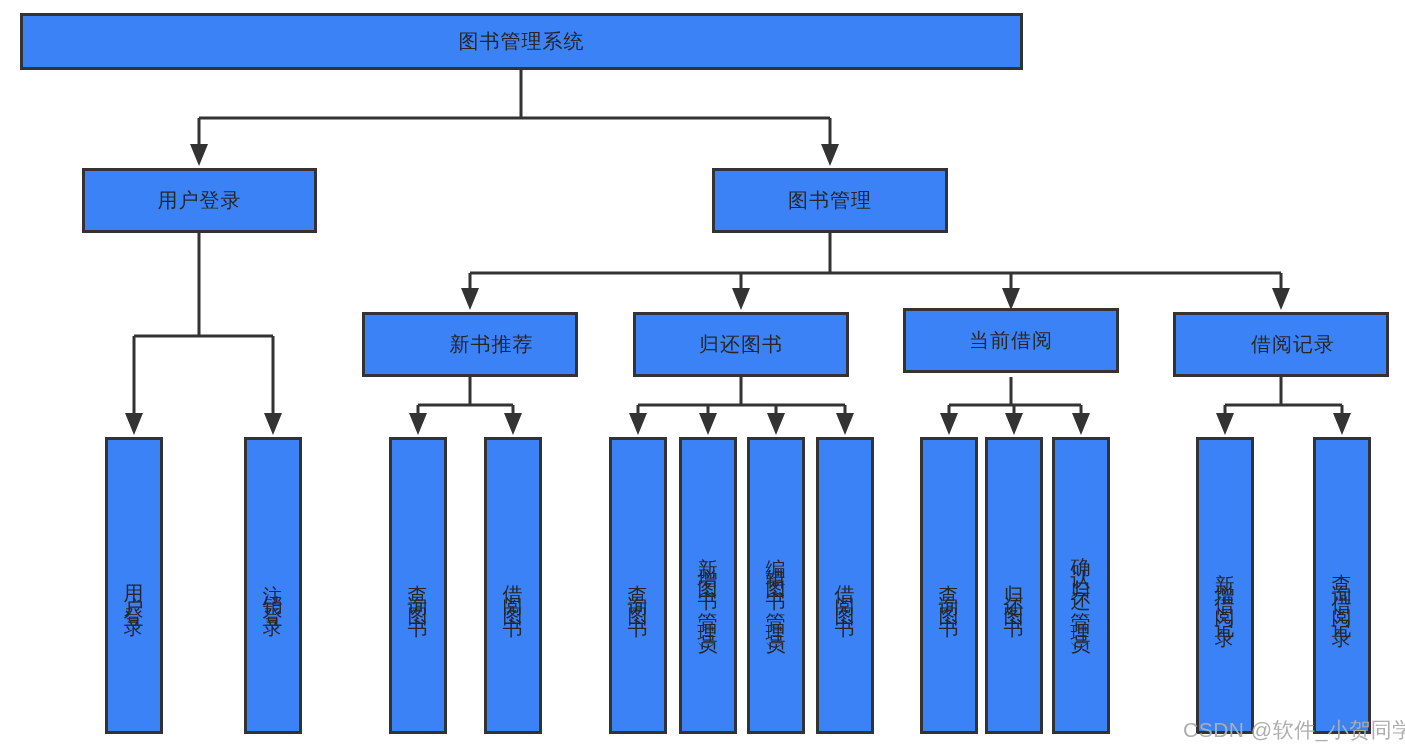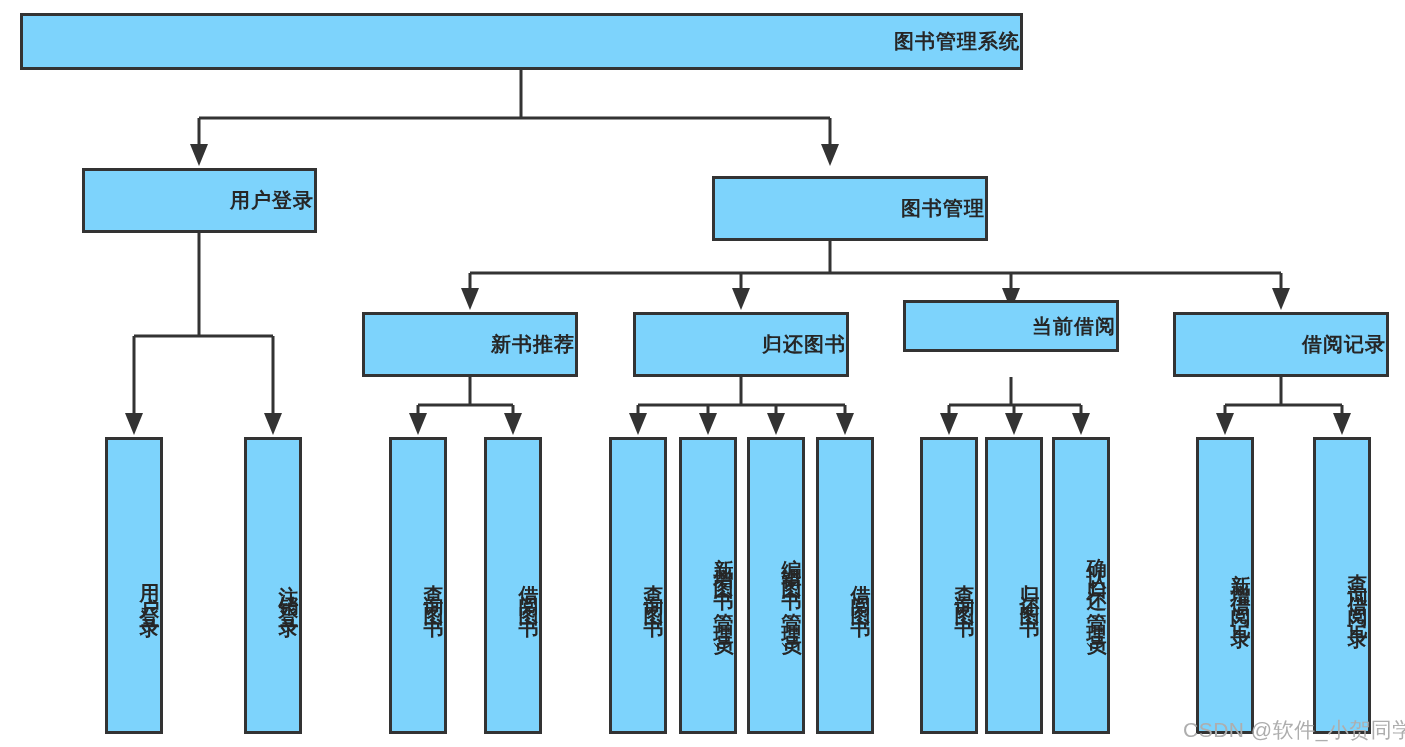"图书管理系统" .node { background: #7dd3fc -> #3b82f6; font-weight: bold -> none; justify-content: flex-end -> center }
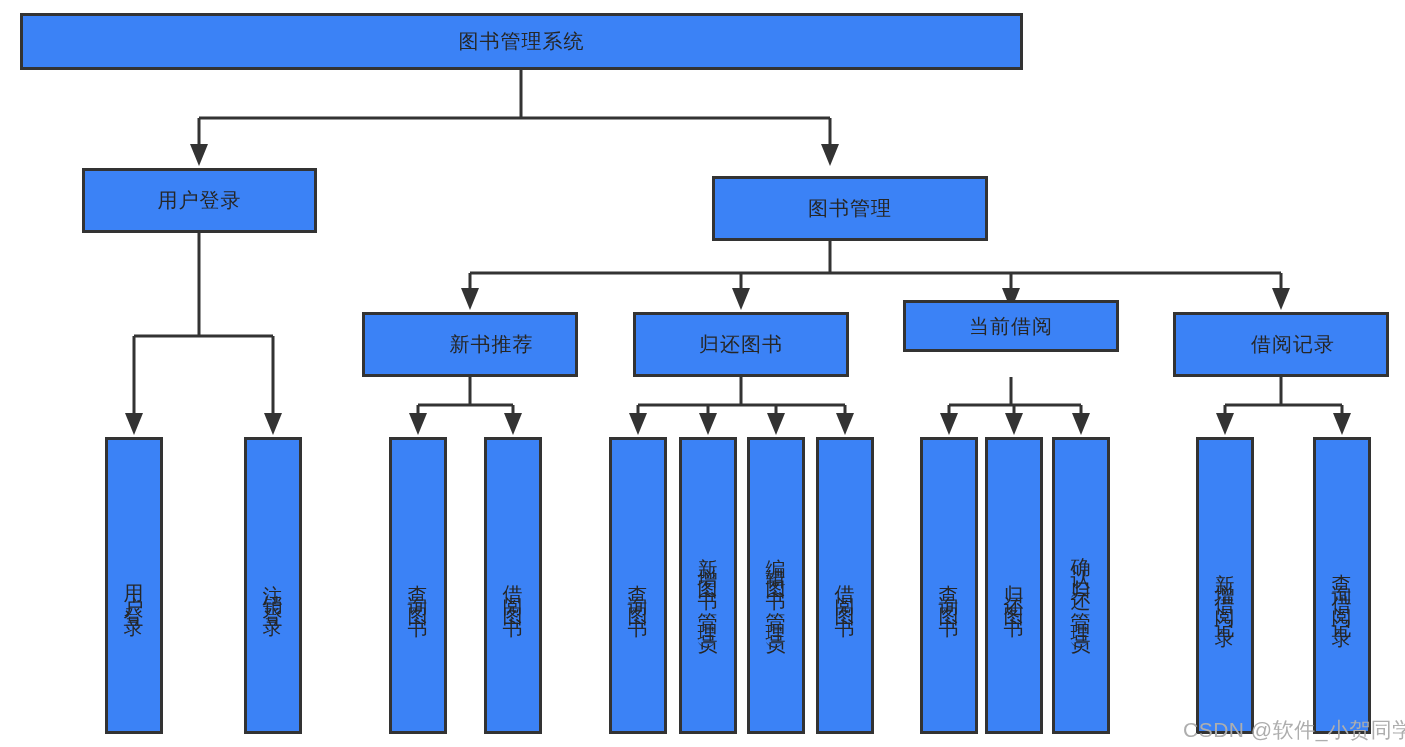"图书管理" div.node { top: 176px -> 168px; width: 276px -> 236px }
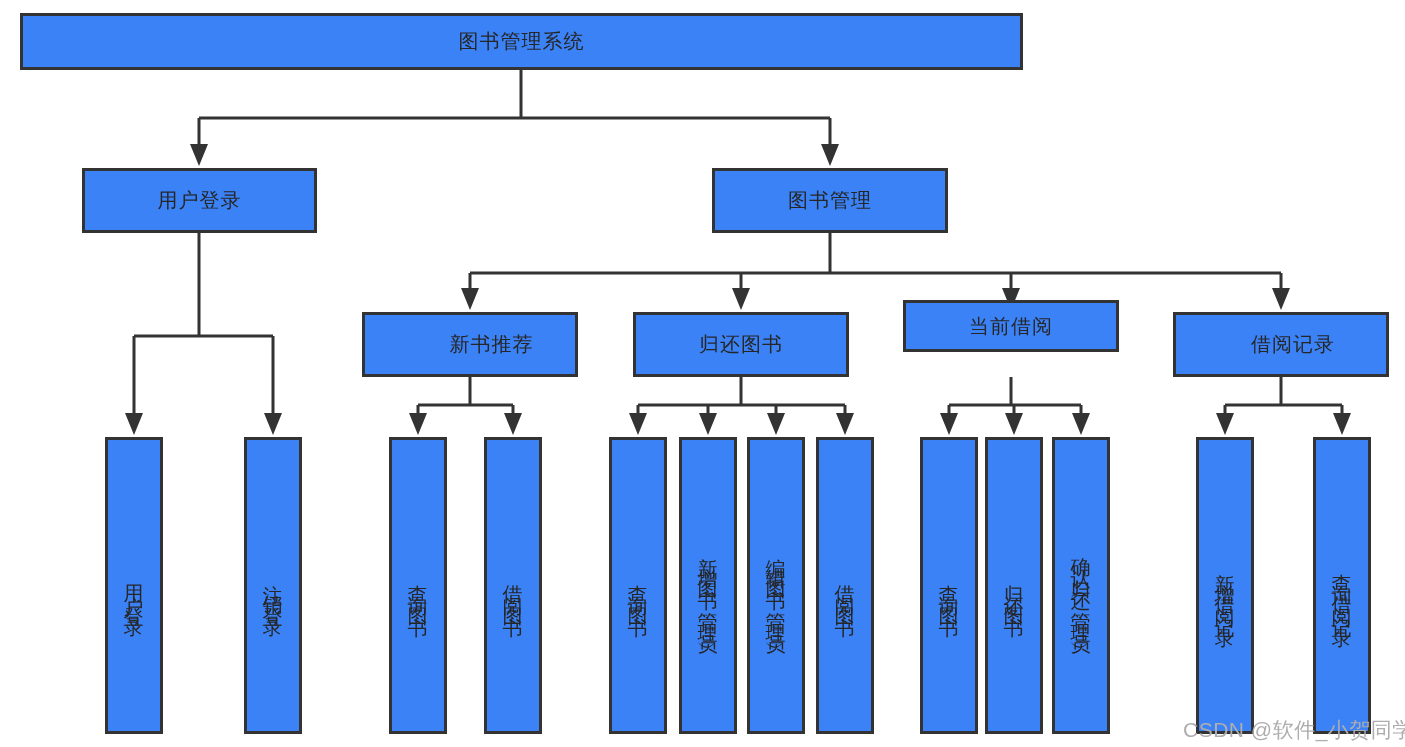"当前借阅" div.node { height: 52px -> 65px; top: 300px -> 308px }
